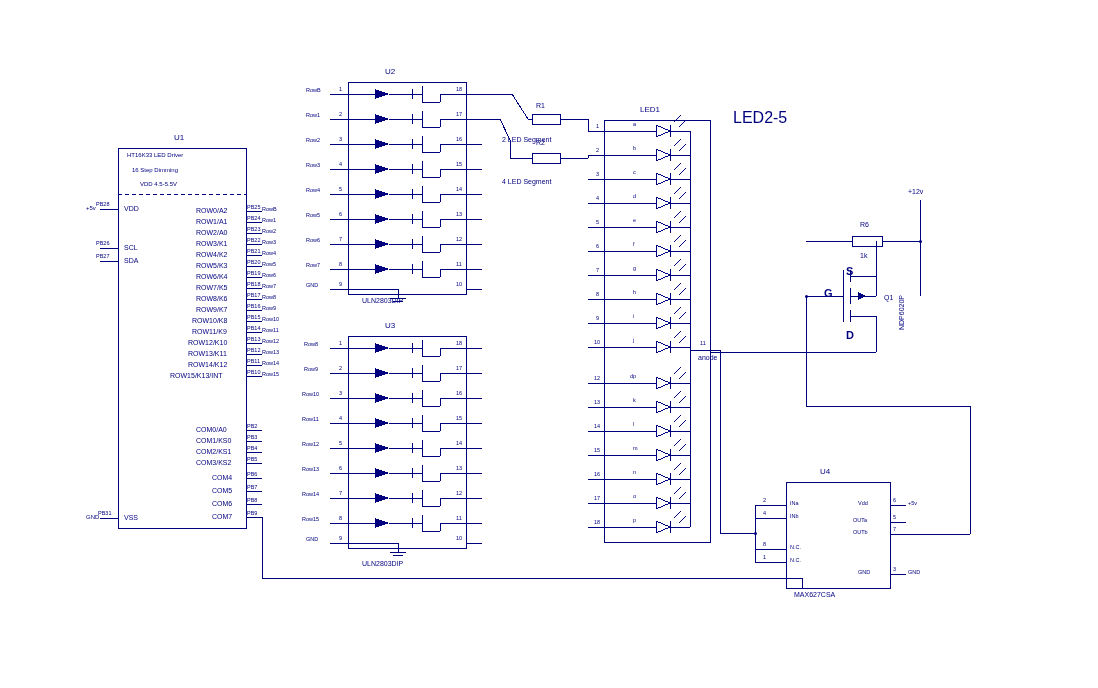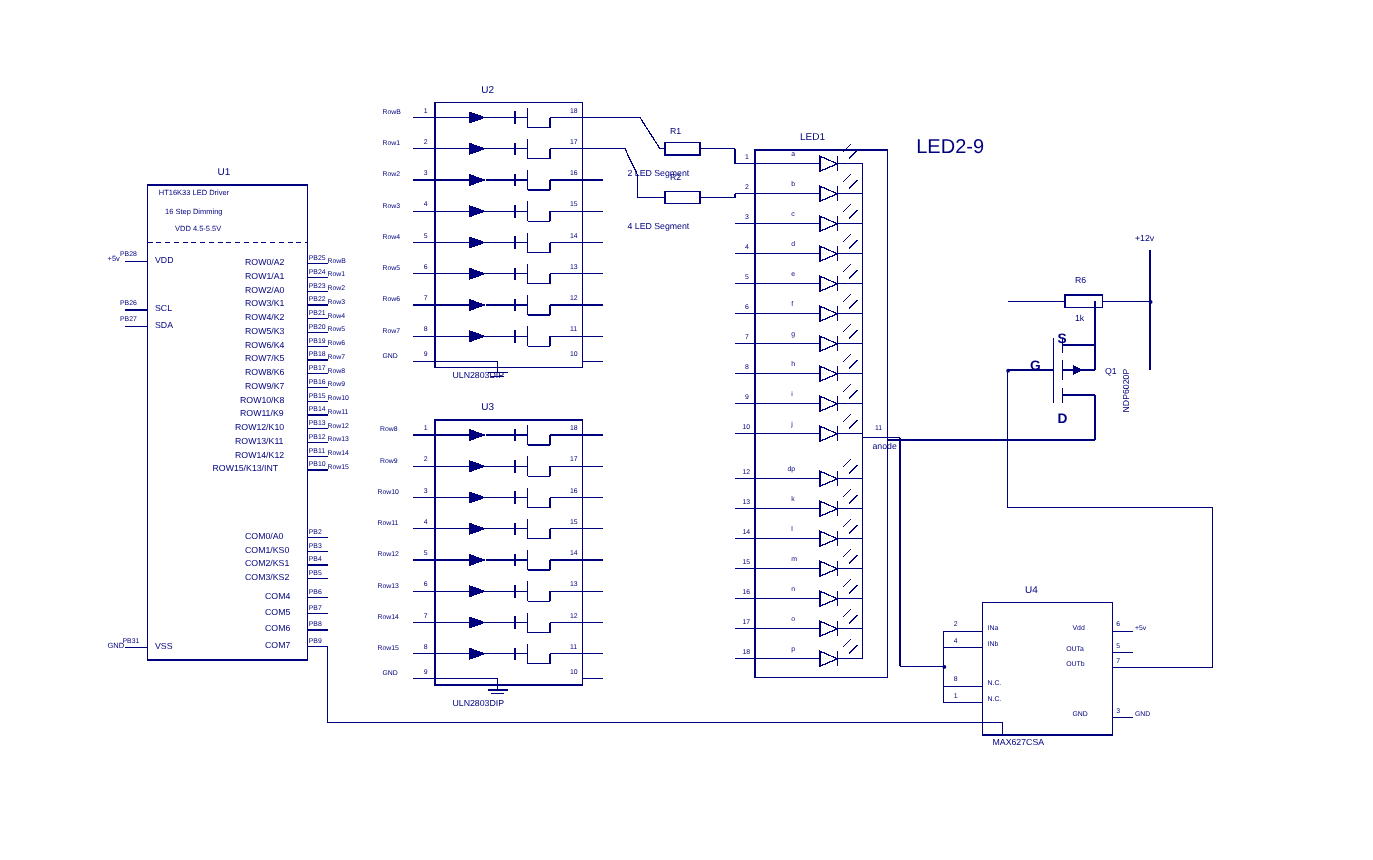"LED2-9" div.lbl { text: LED2-9 -> LED2-5 }
